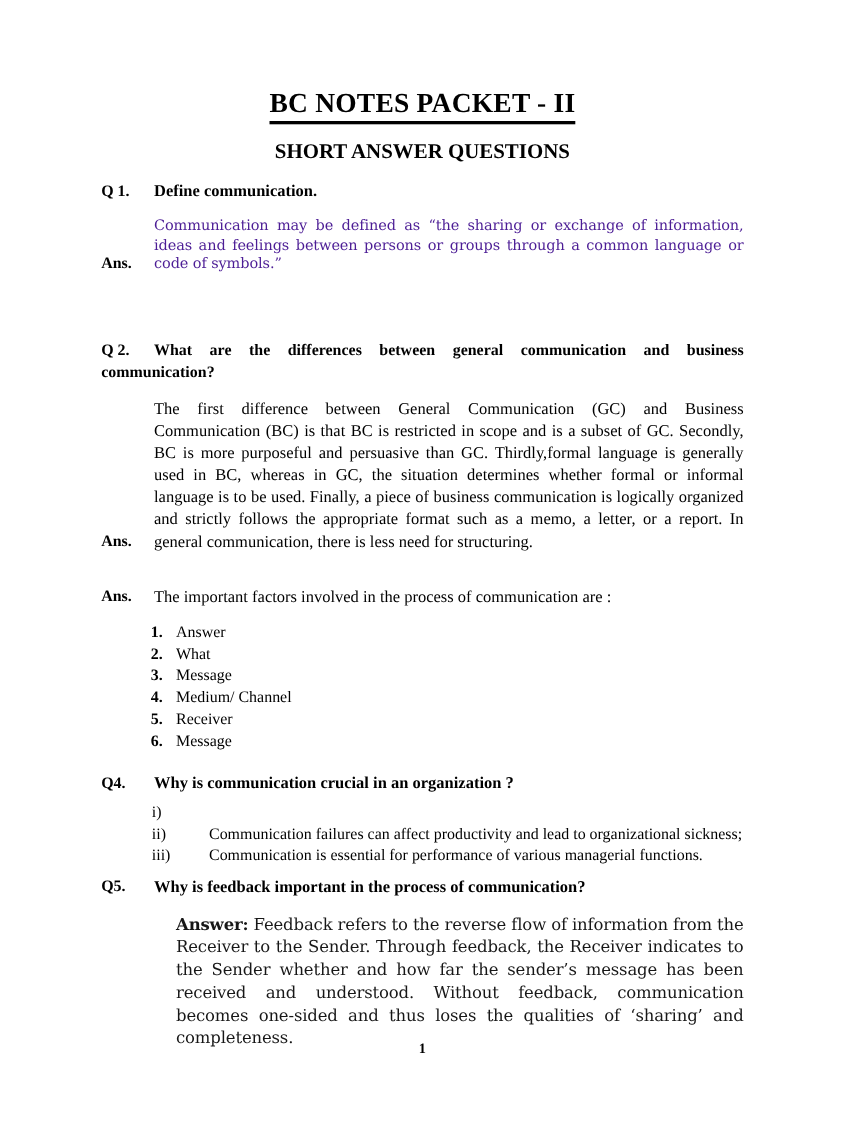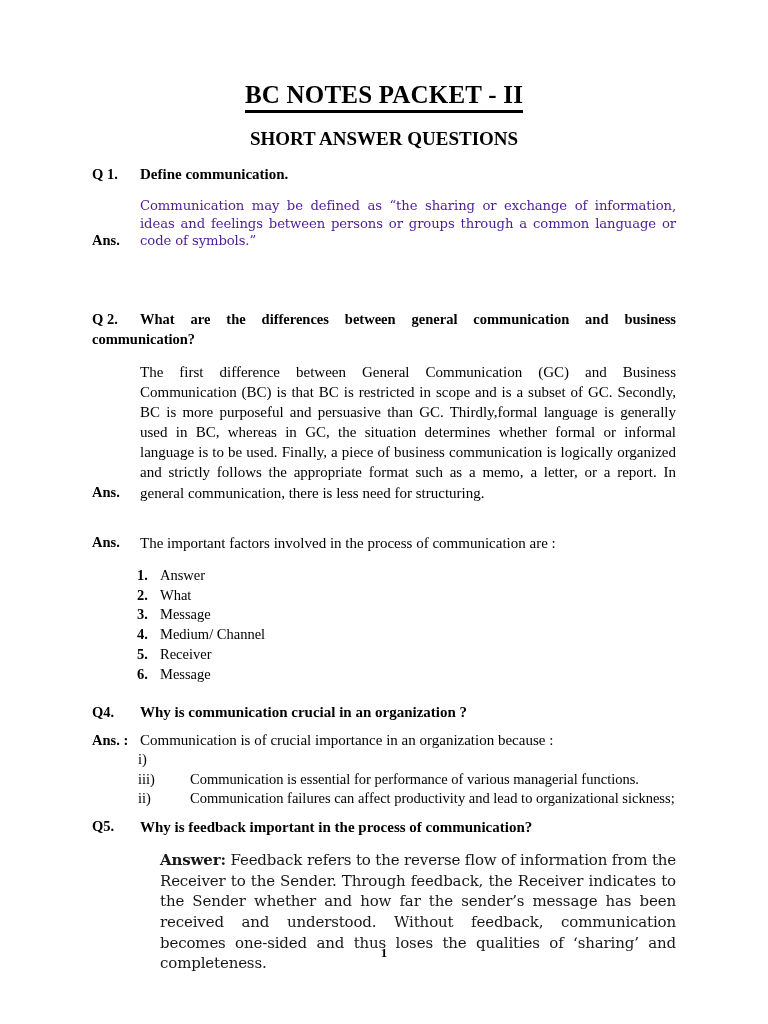"Ans. :" div.qa-row { html: <div> <div>Ans. :</div> <div>Communication is of crucial importance in an organization because :</div> </div> -> none }
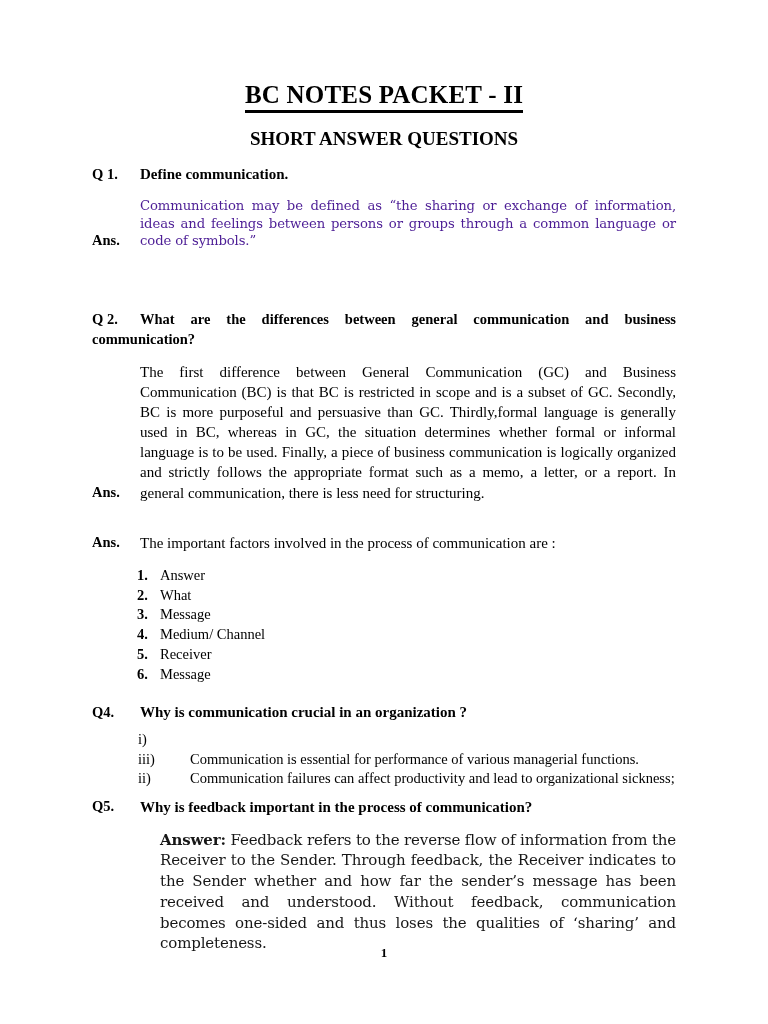"iii)" li { order: before "ii)" -> after "ii)" }
